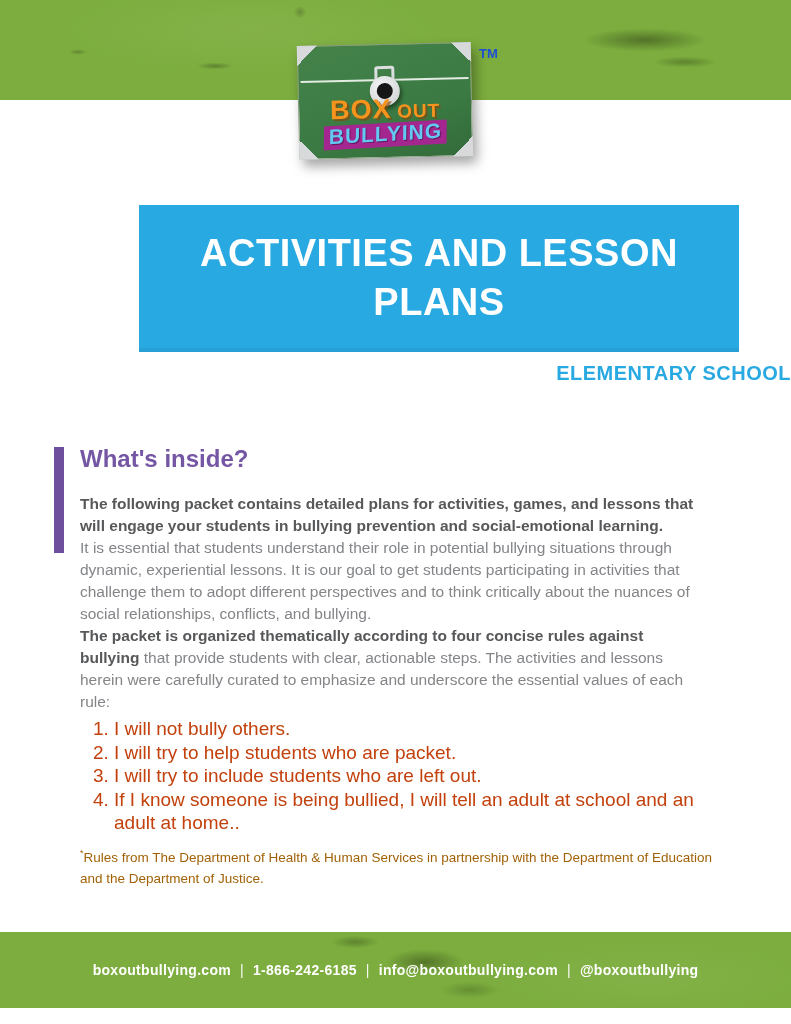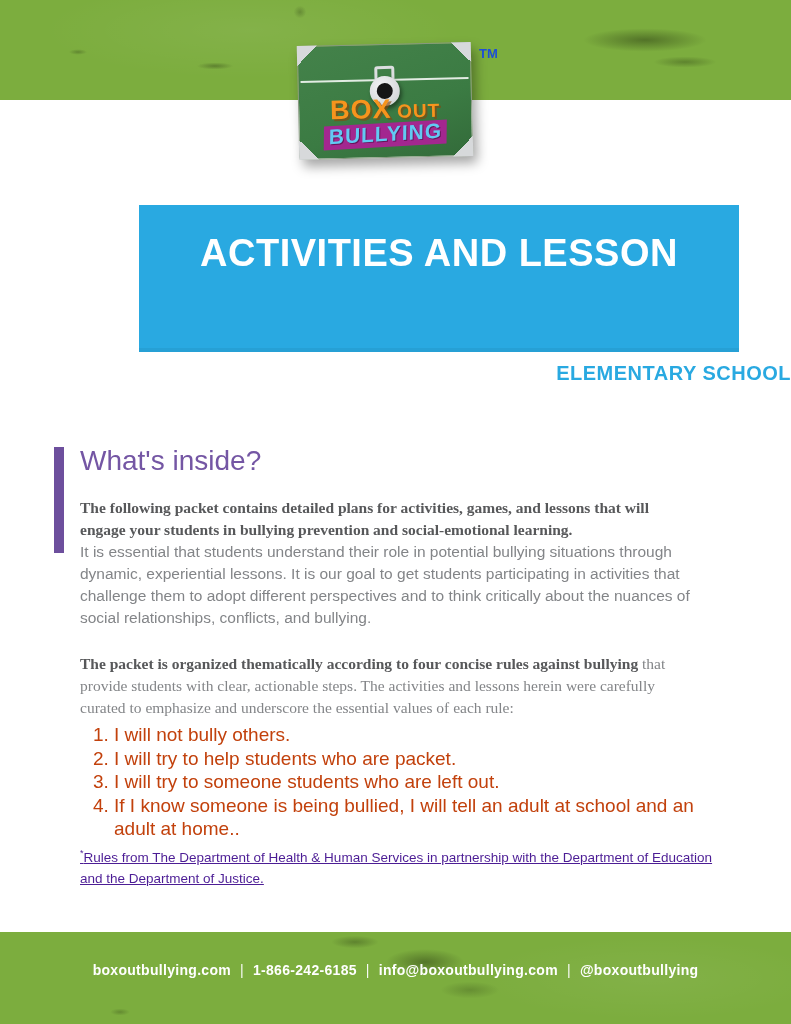"PLANS" div { html: none -> <div>PLANS</div> }
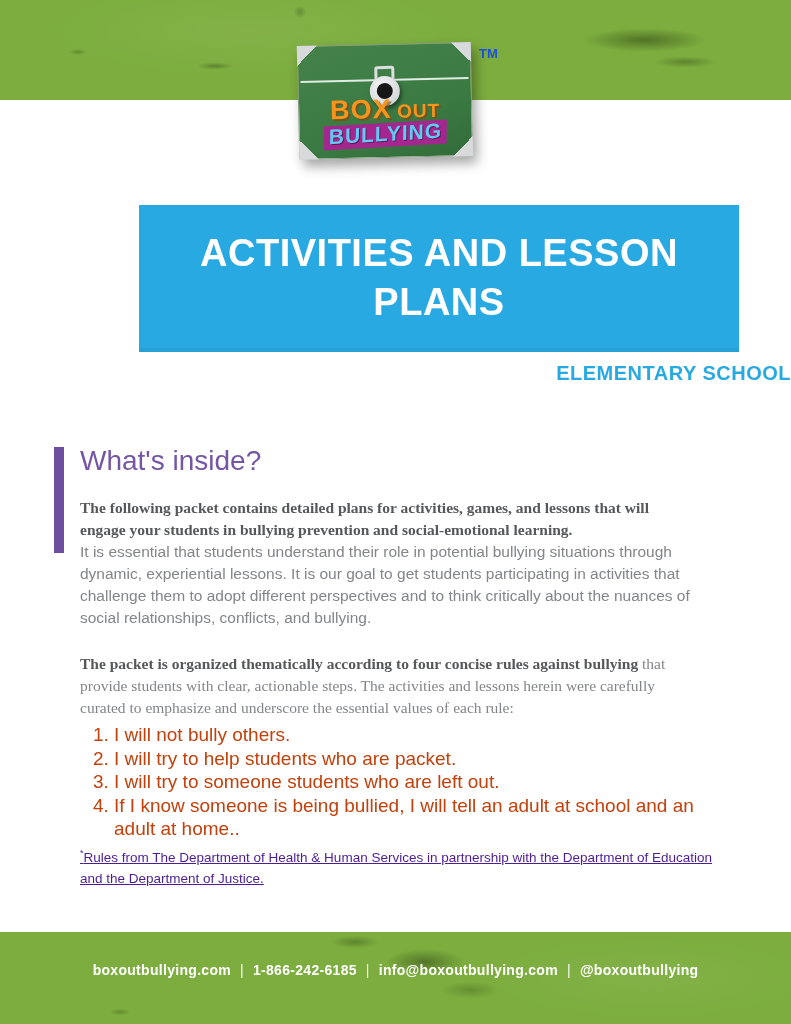"What's inside?" .section-heading { font-size: 28px -> 24px; font-weight: normal -> bold }
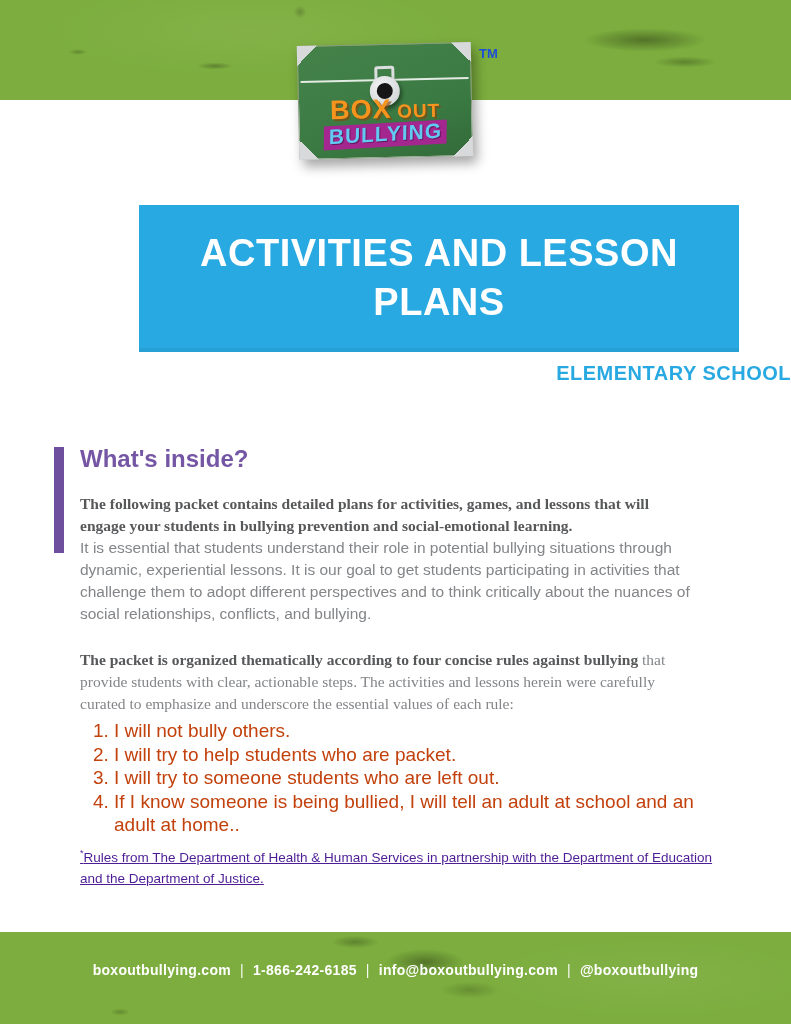"The following packet contains detailed" .para .bold { font-family: Liberation Serif, serif -> none }
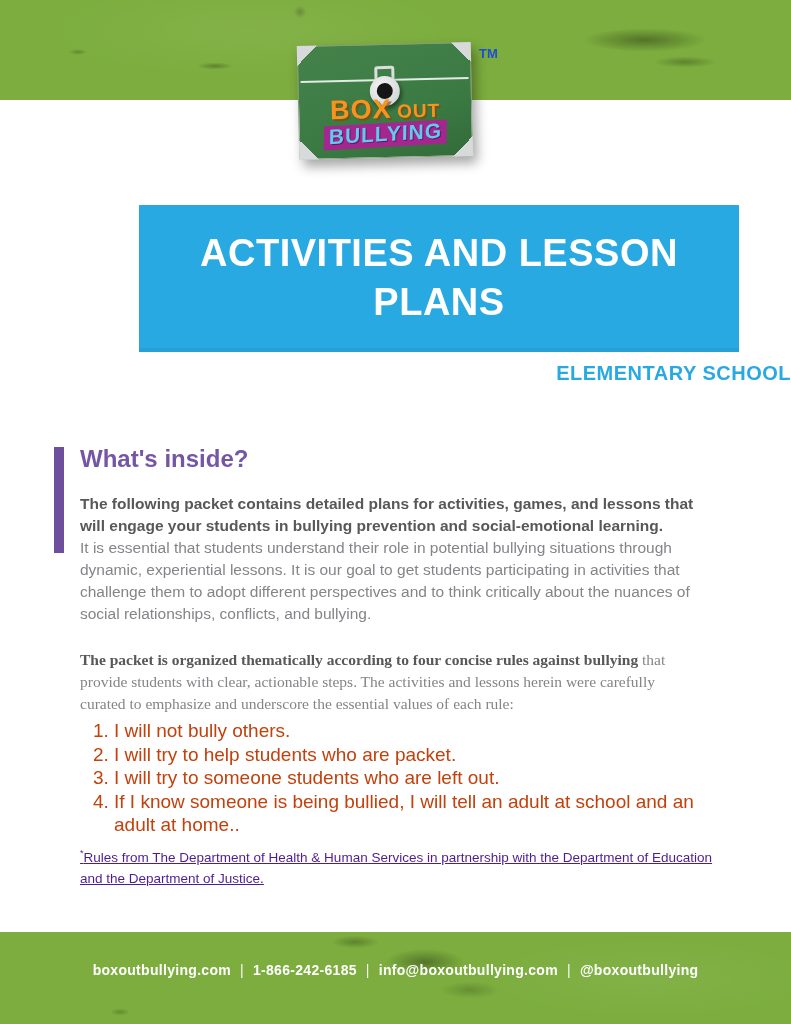"The packet is organized thematically" .para2 { font-family: Liberation Serif, serif -> none; margin-top: 24px -> none }
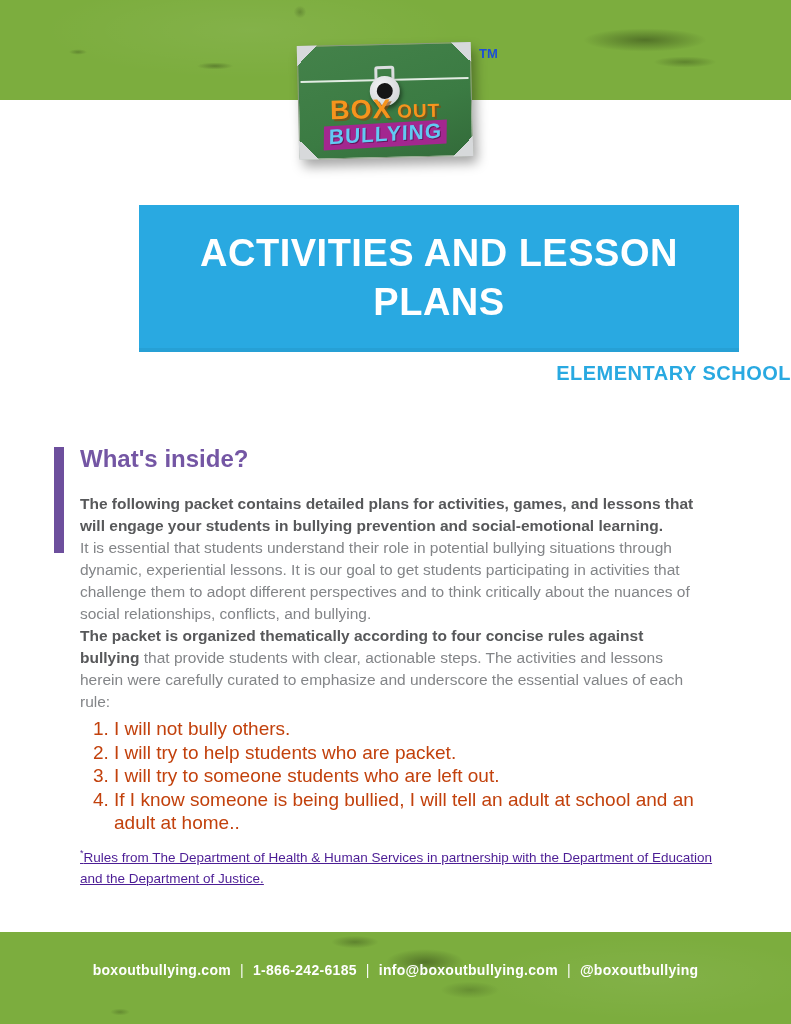"I will try to someone" span { text: someone -> include }
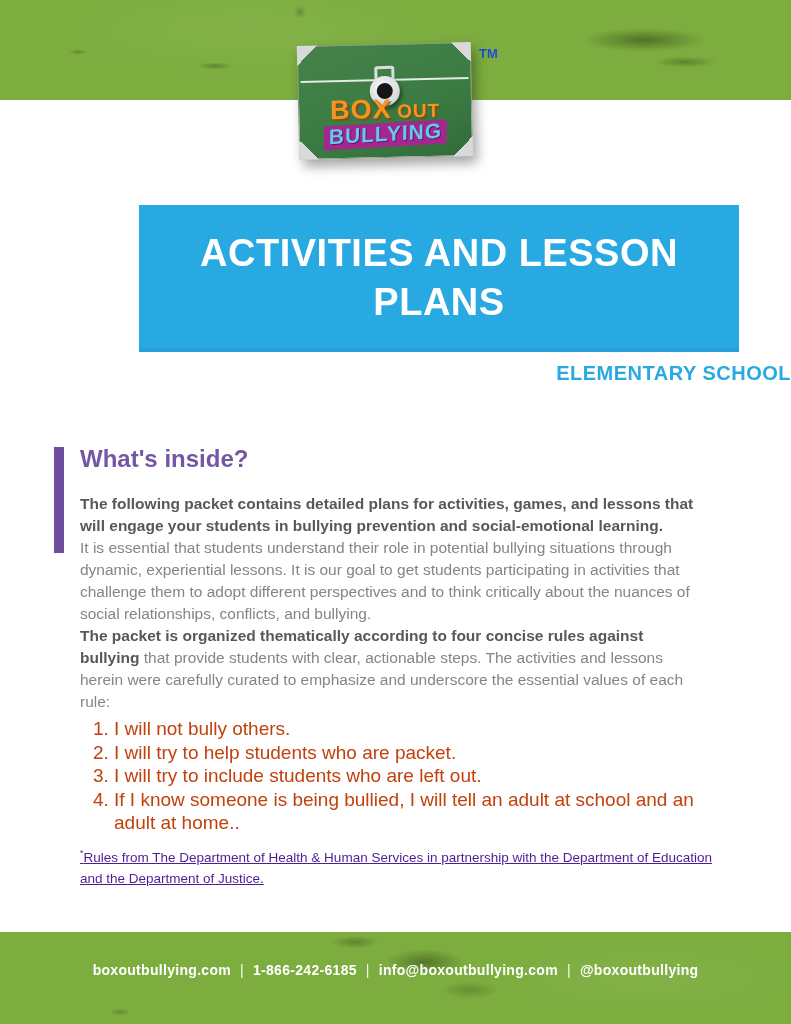"*Rules from The Department of" .footnote { color: #4c1d95 -> #a16207; text-decoration: underline -> none }
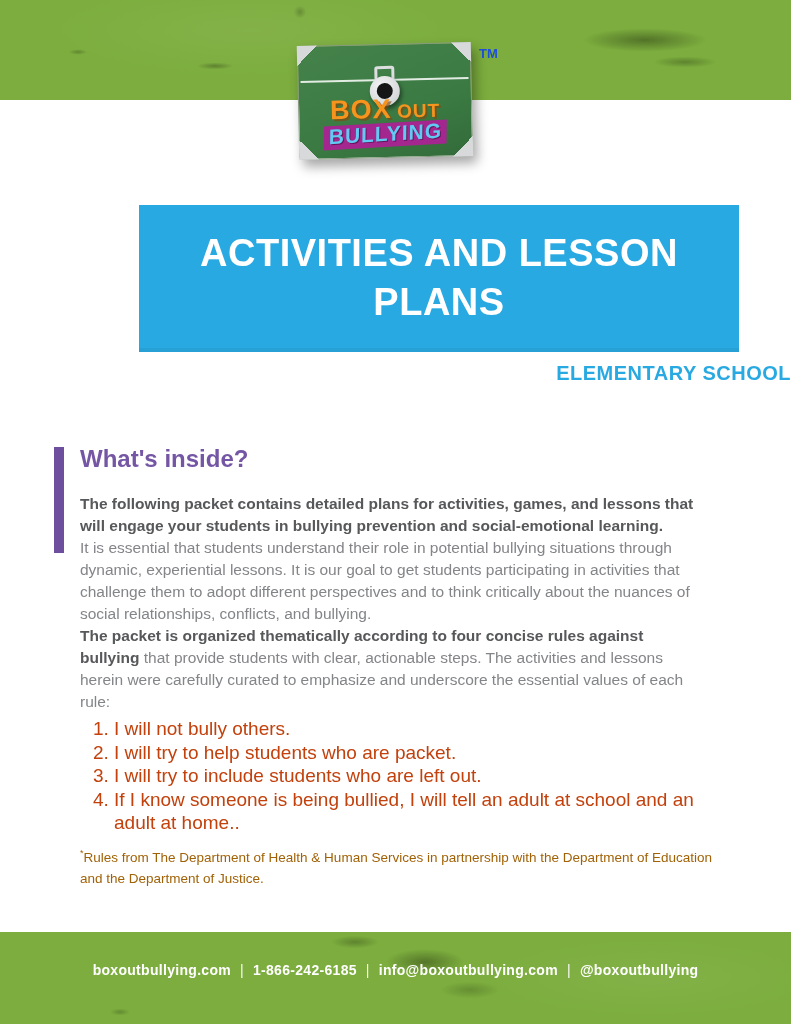"boxoutbullying.com | 1-866-242-6185 |" .band-bottom { height: 92px -> 76px }
